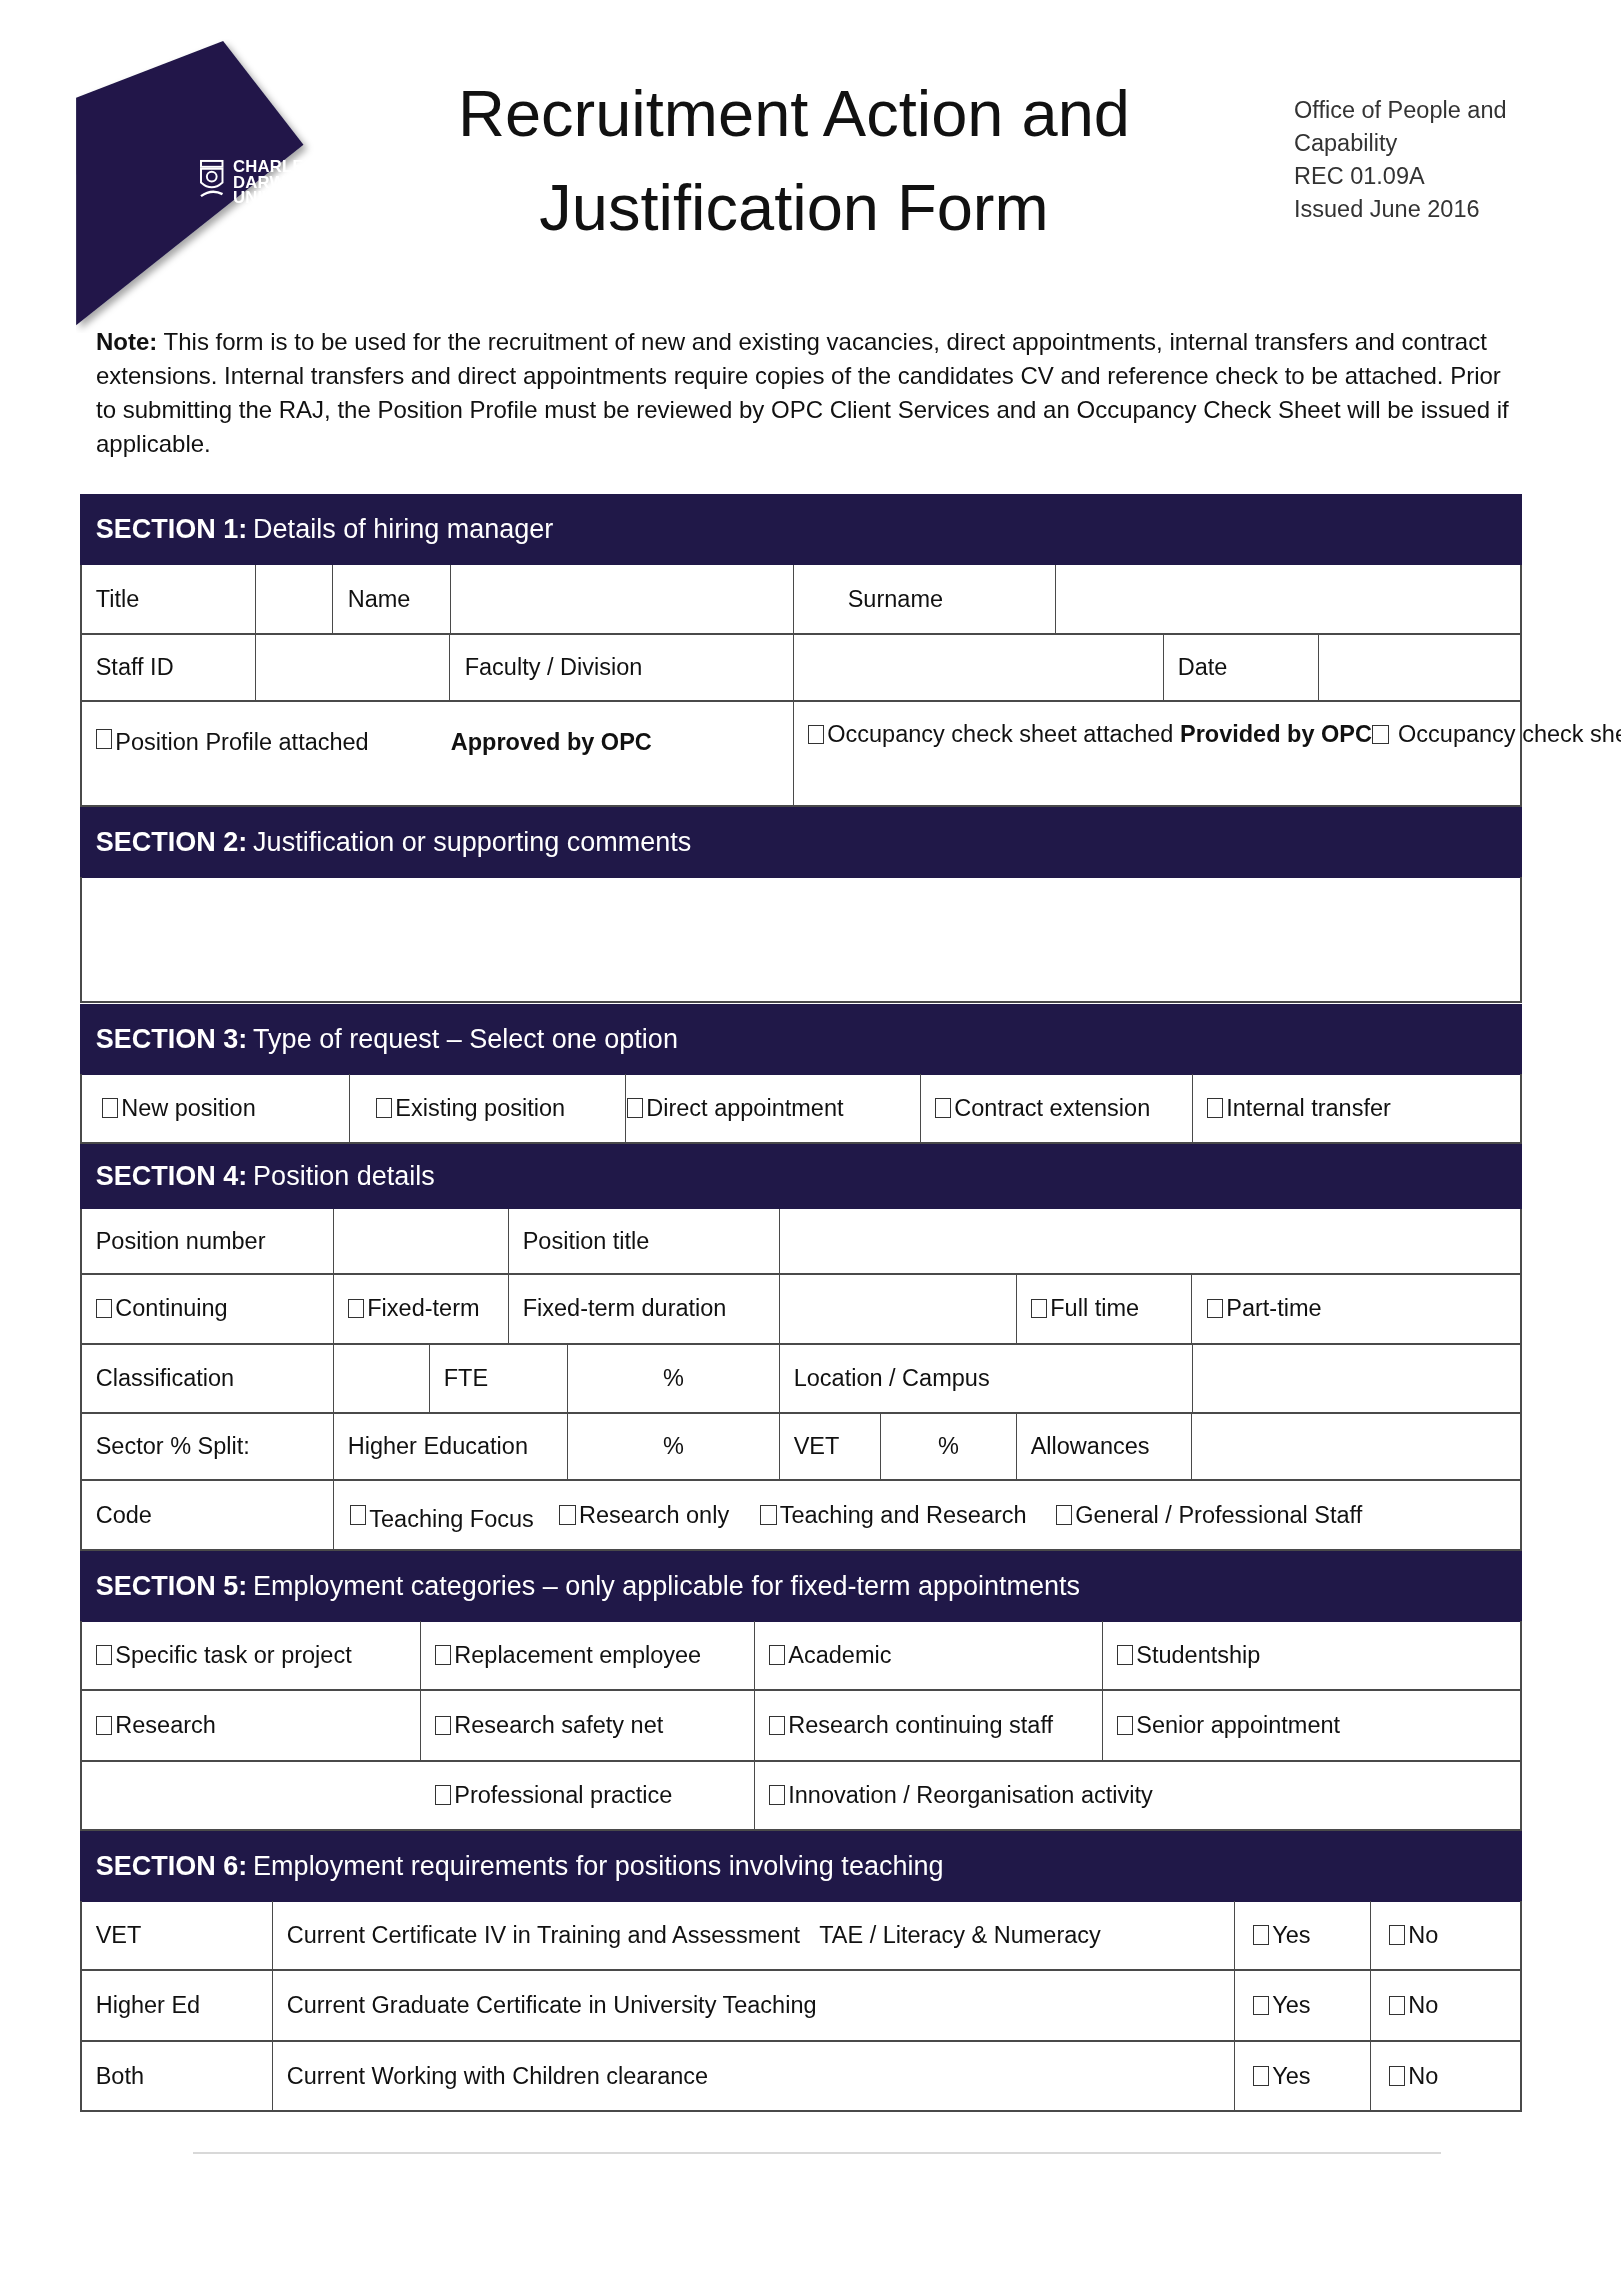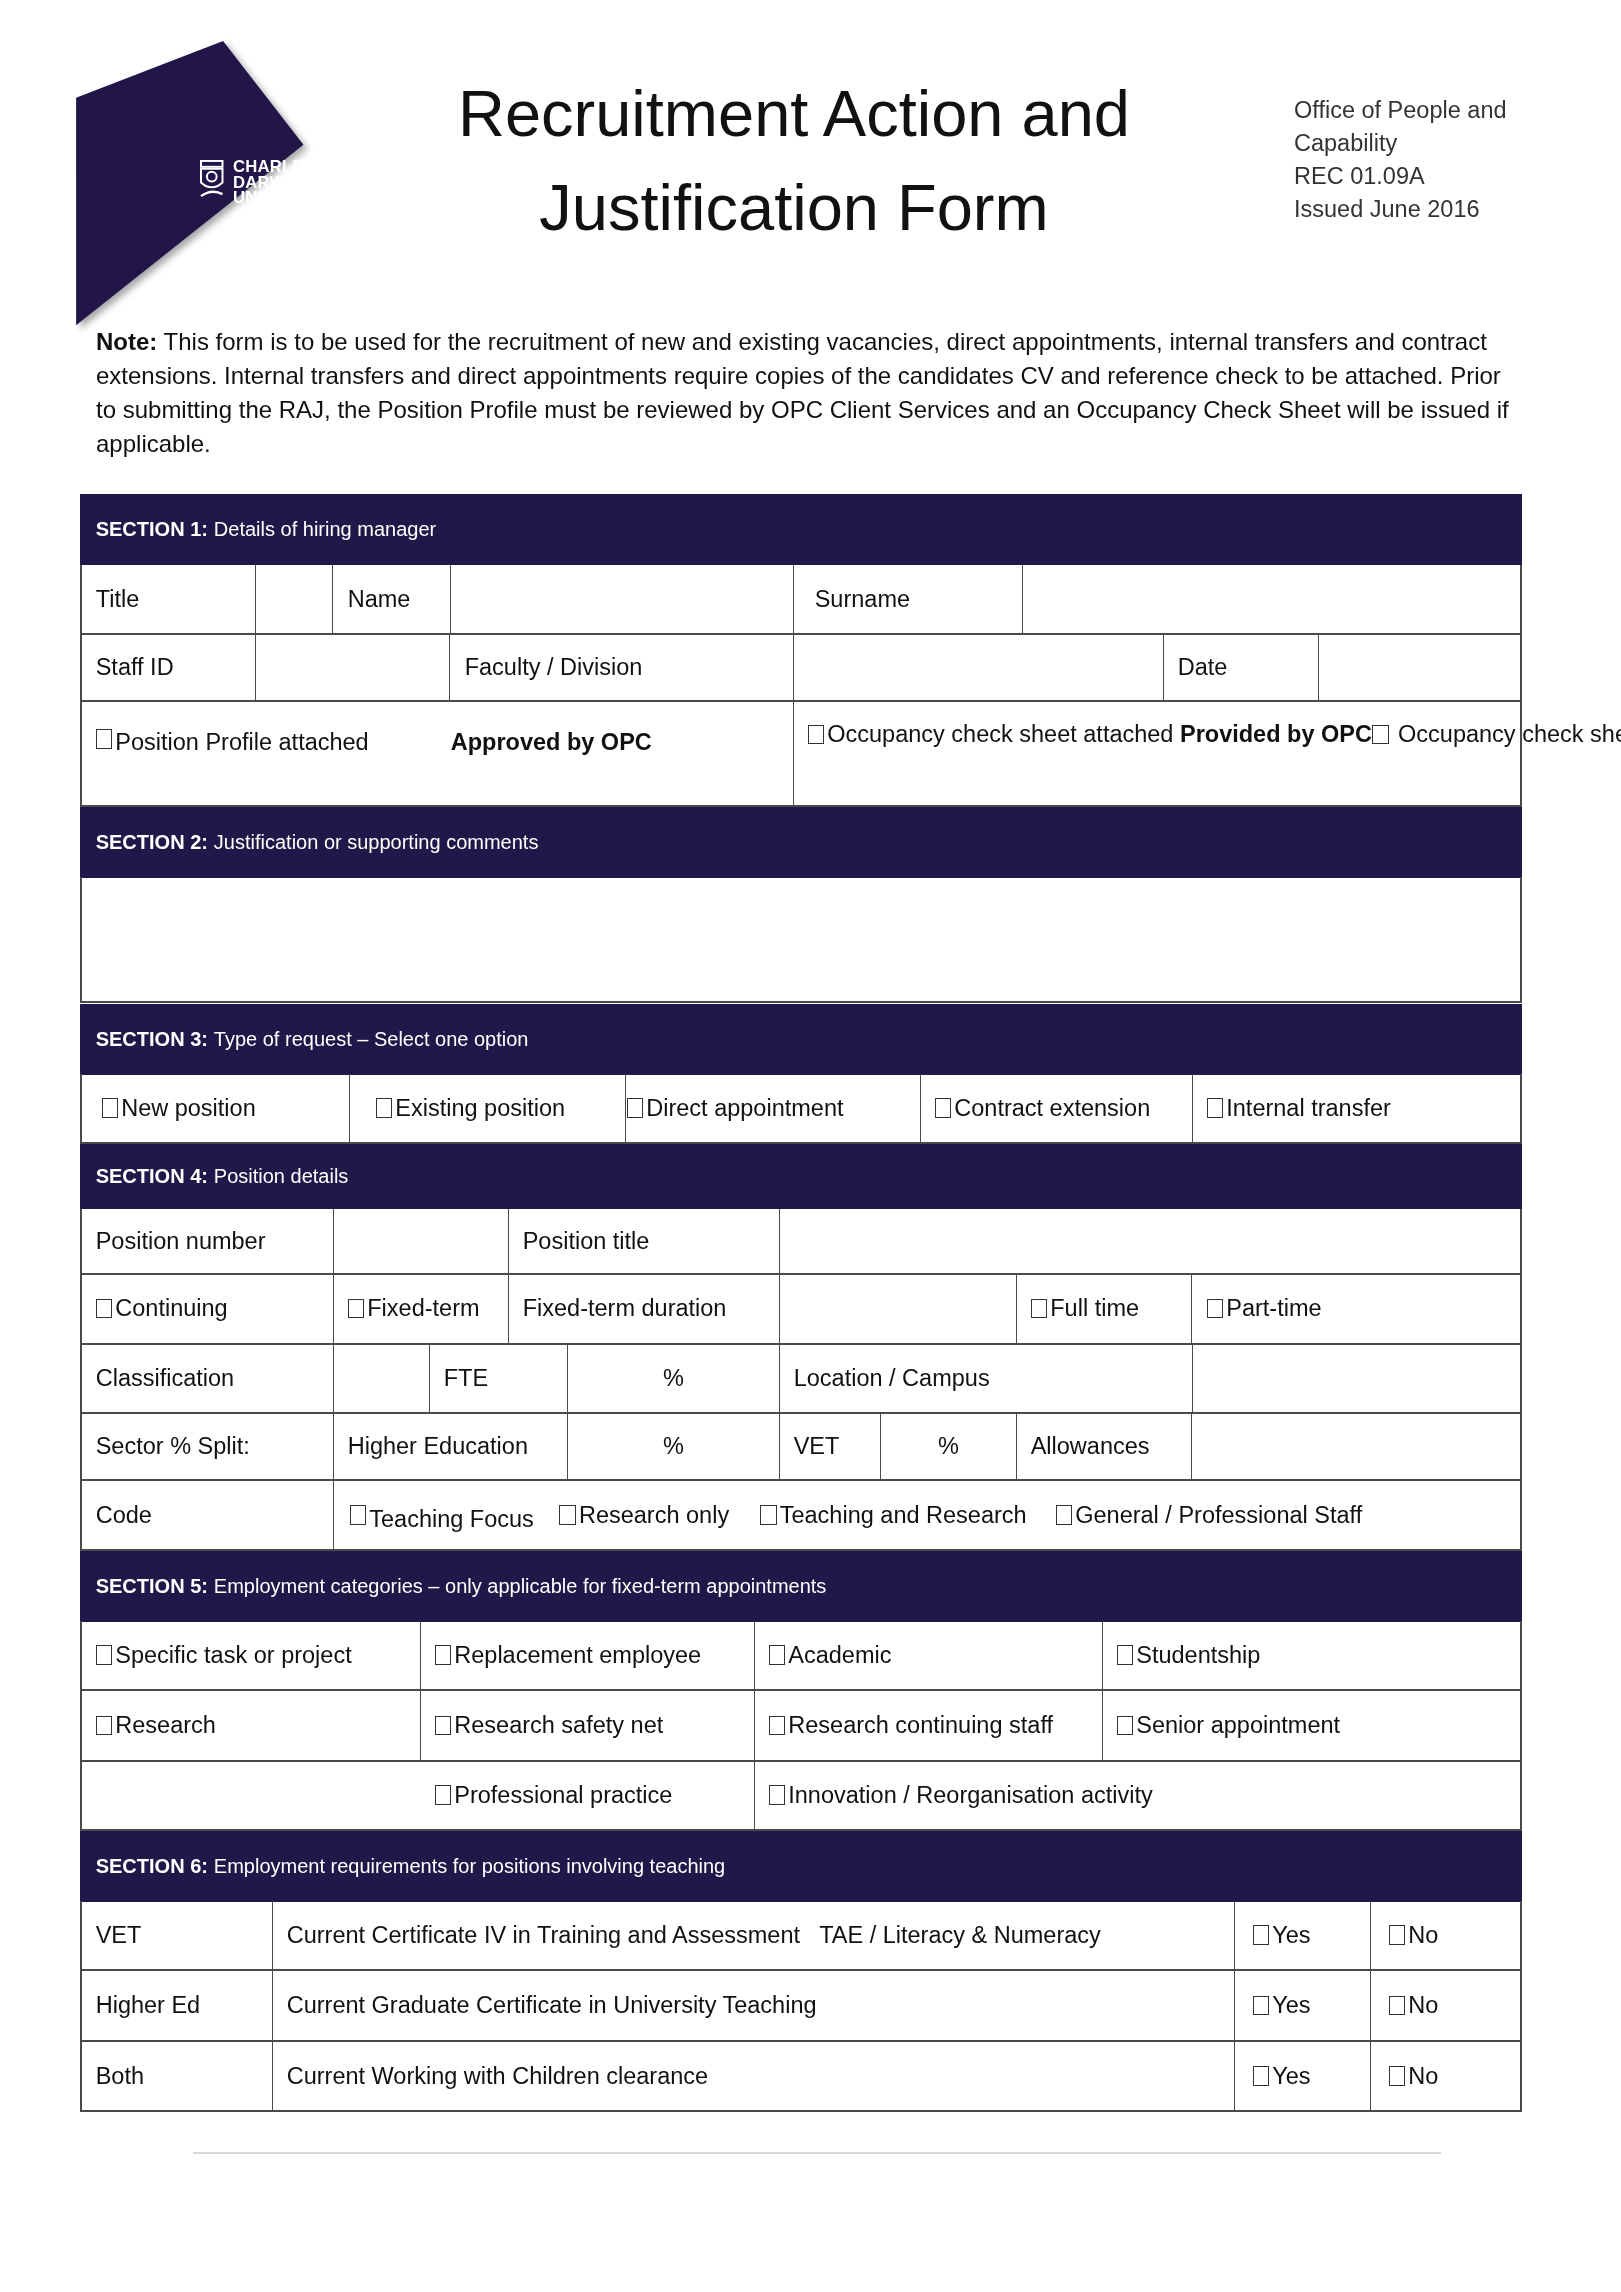"SECTION 1:" .sec { font-size: 20px -> 27px }
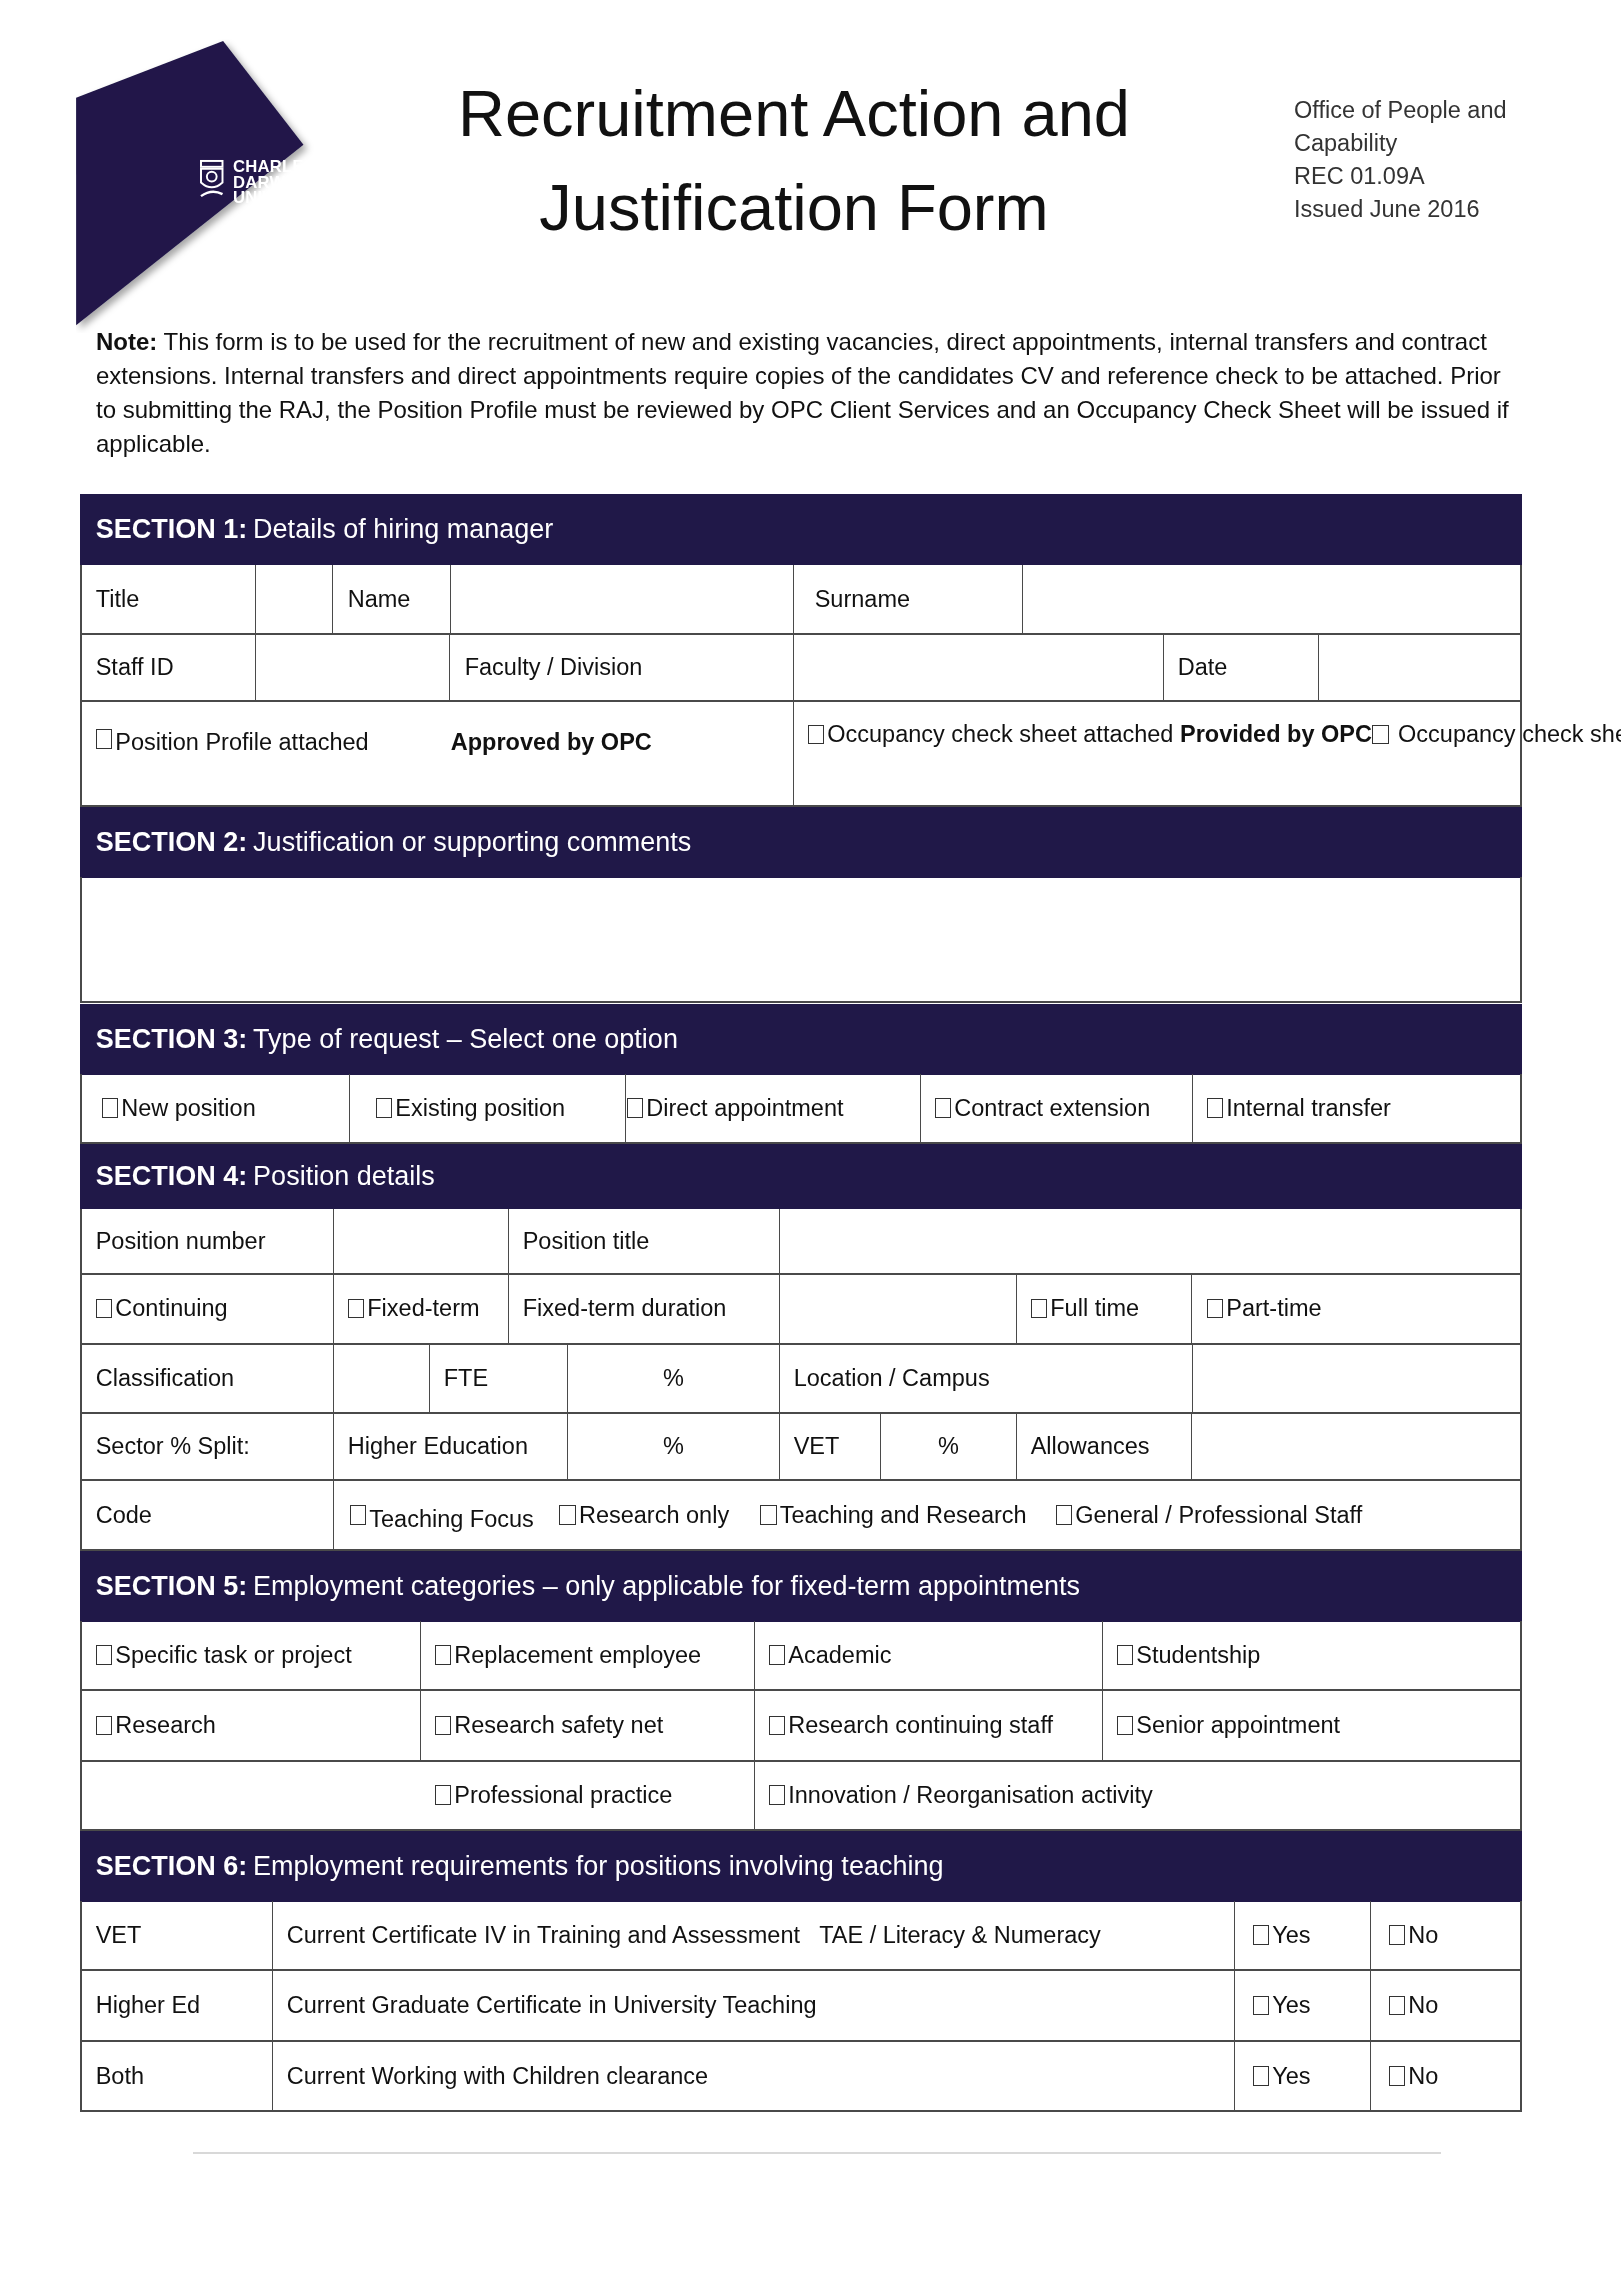"Surname" div.cell { left: 719px -> 752px }
